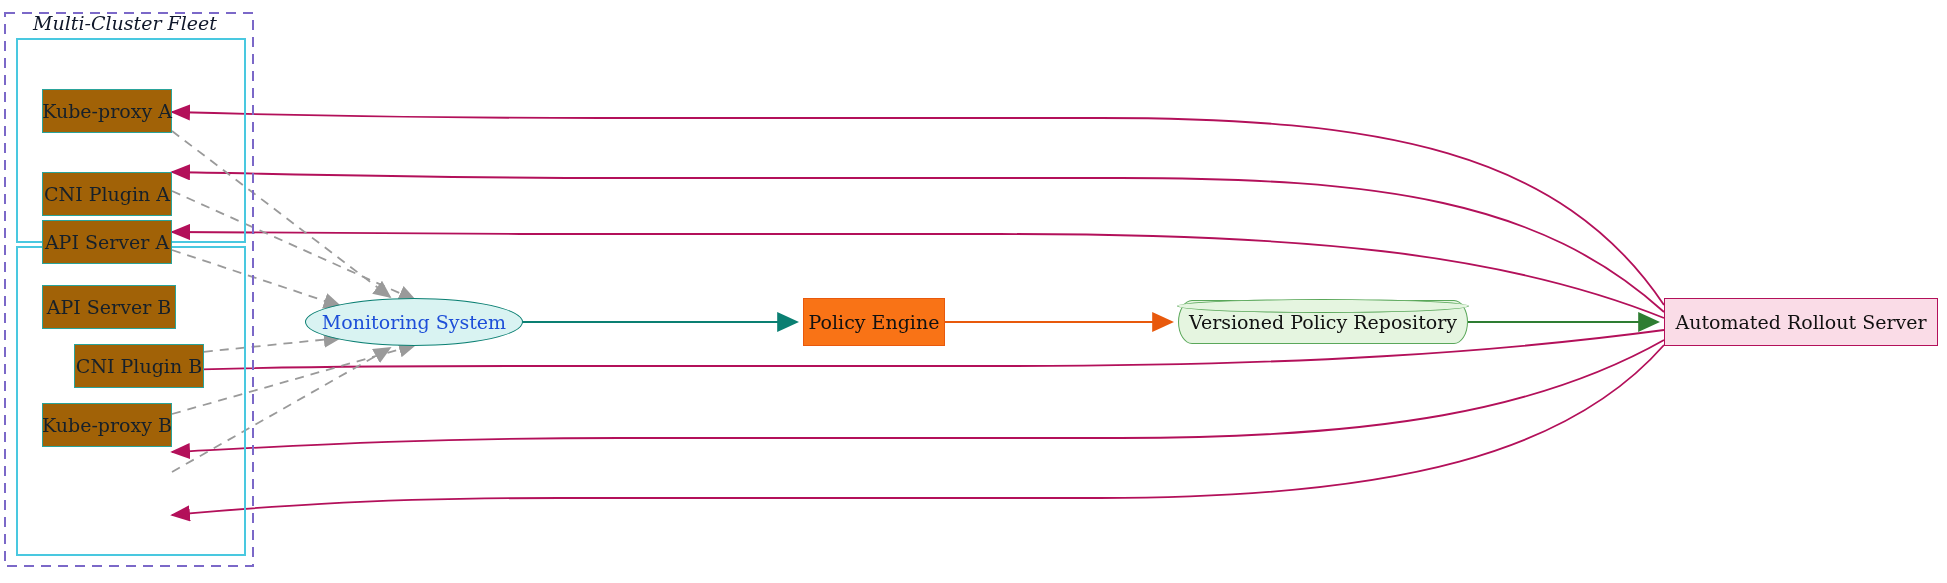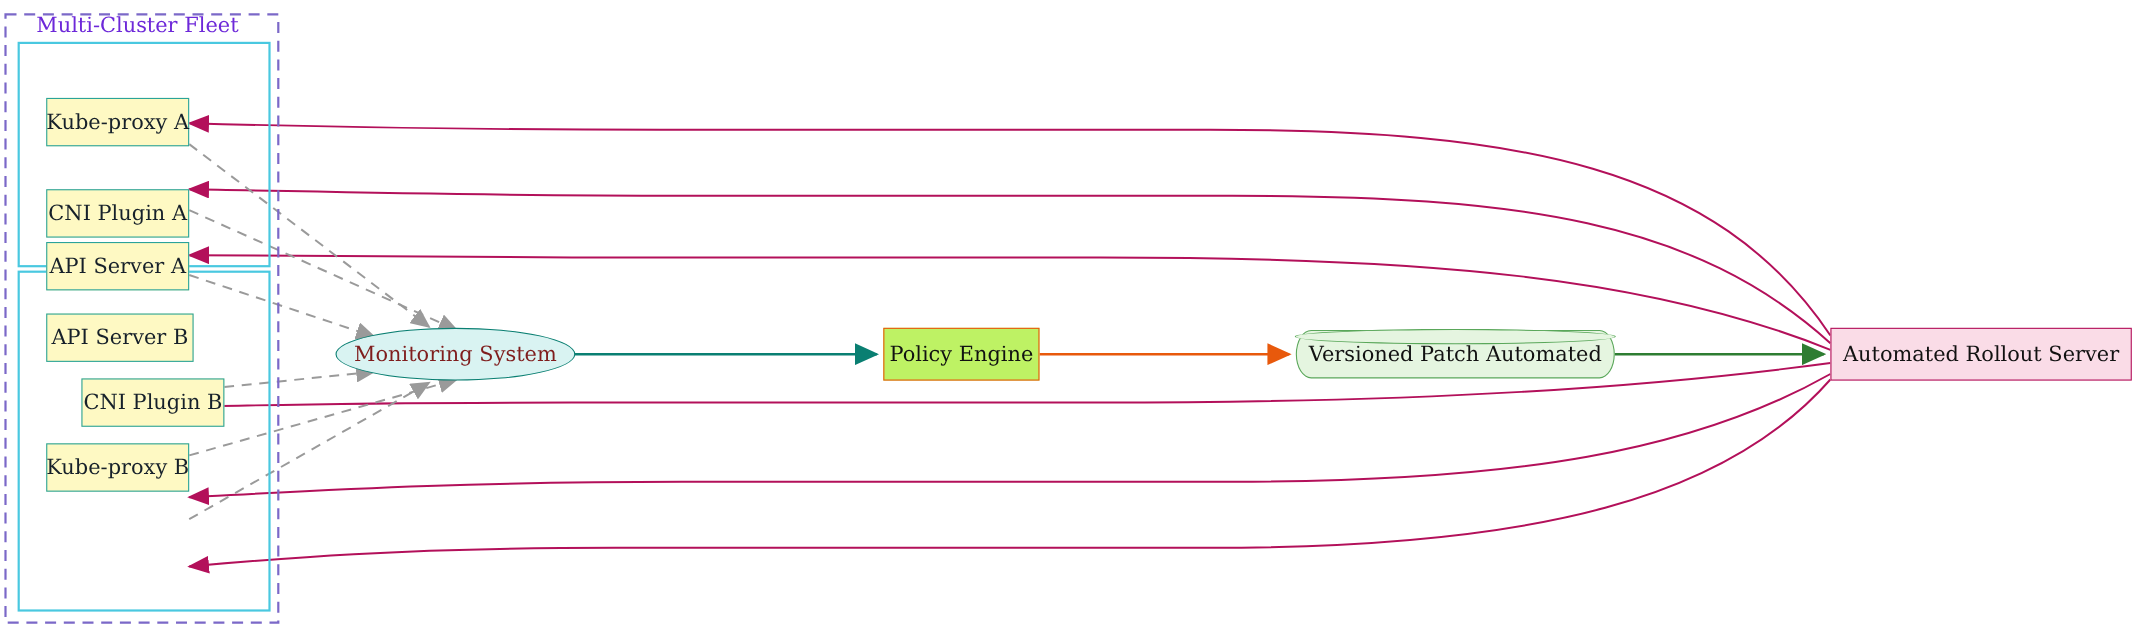"Multi-Cluster Fleet" .cluster-label { color: #6d28d9 -> #0f172a; font-style: none -> italic }
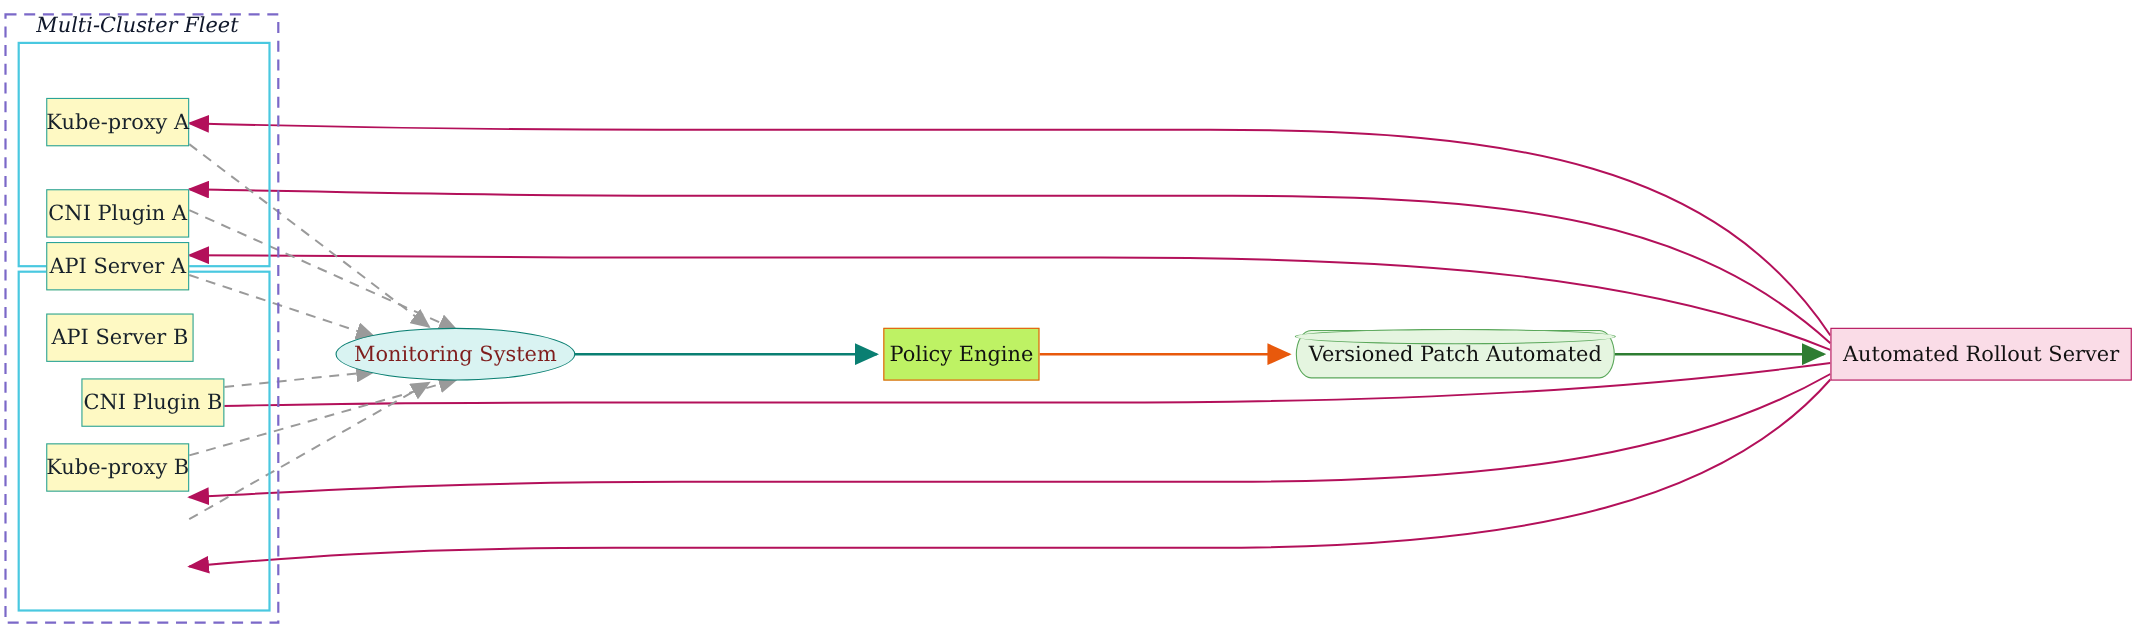"Kube-proxy A" .k8s-node { background: #fef9c3 -> #a16207 }
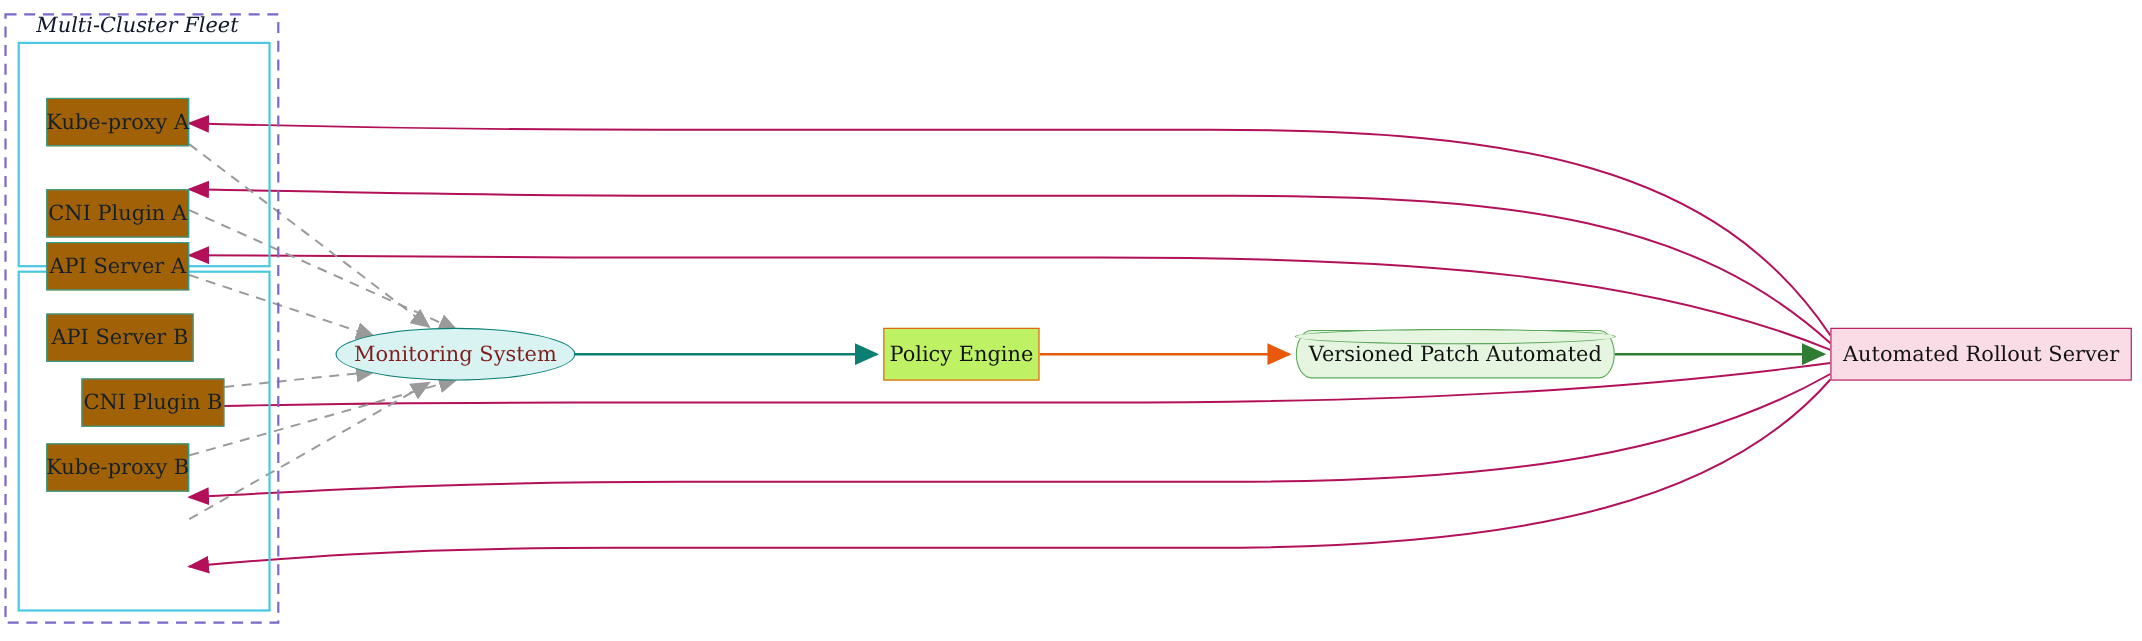"Monitoring System" .ellipse-node { color: #7f1d1d -> #1d4ed8 }
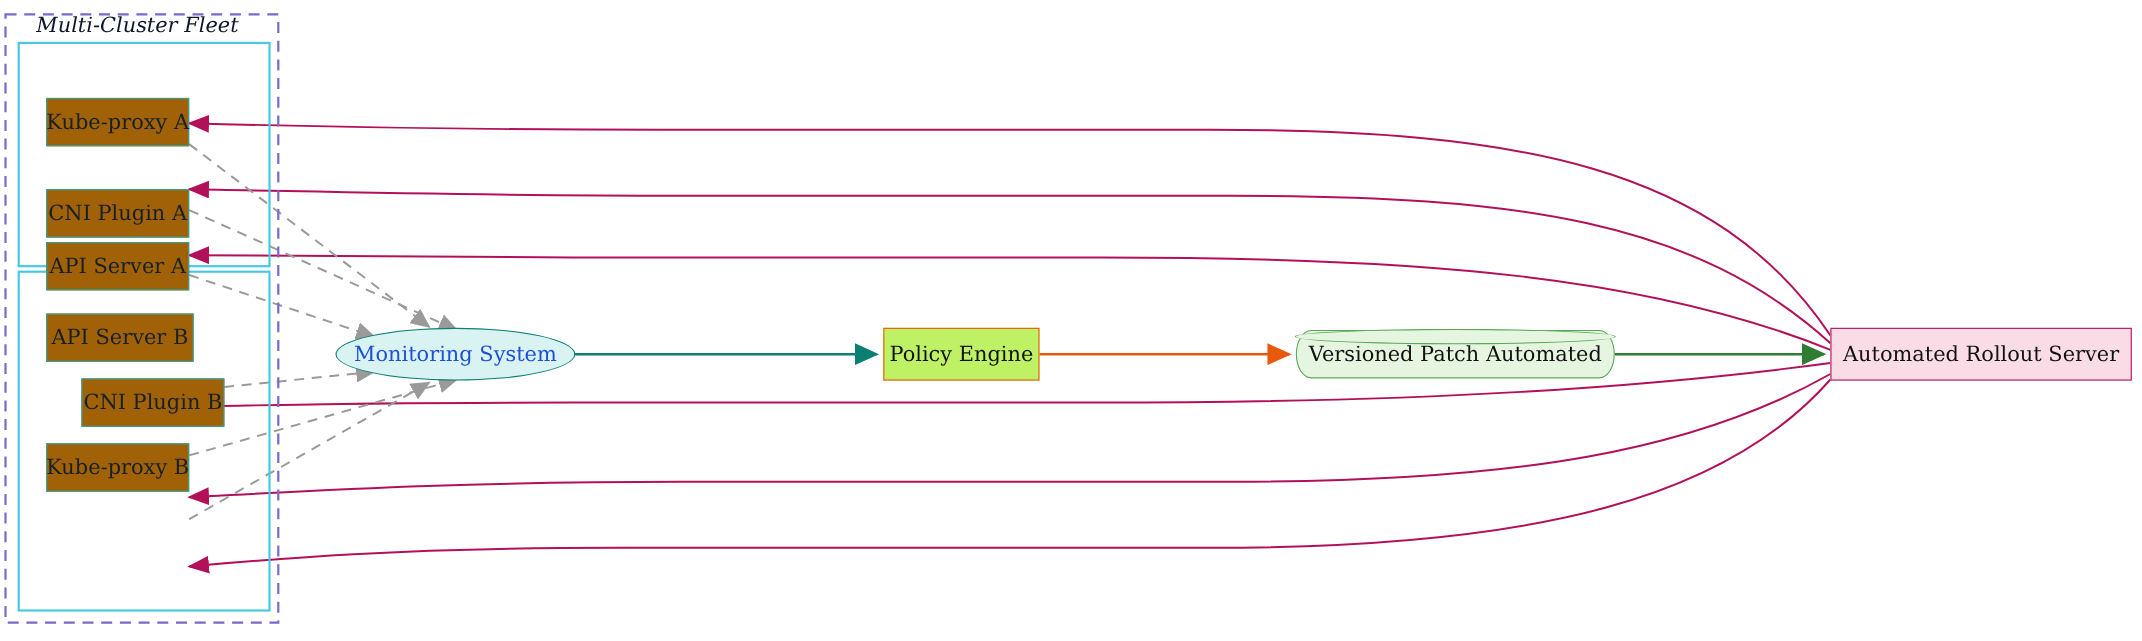"Policy Engine" .pipe-box { background: #bef264 -> #f97316 }
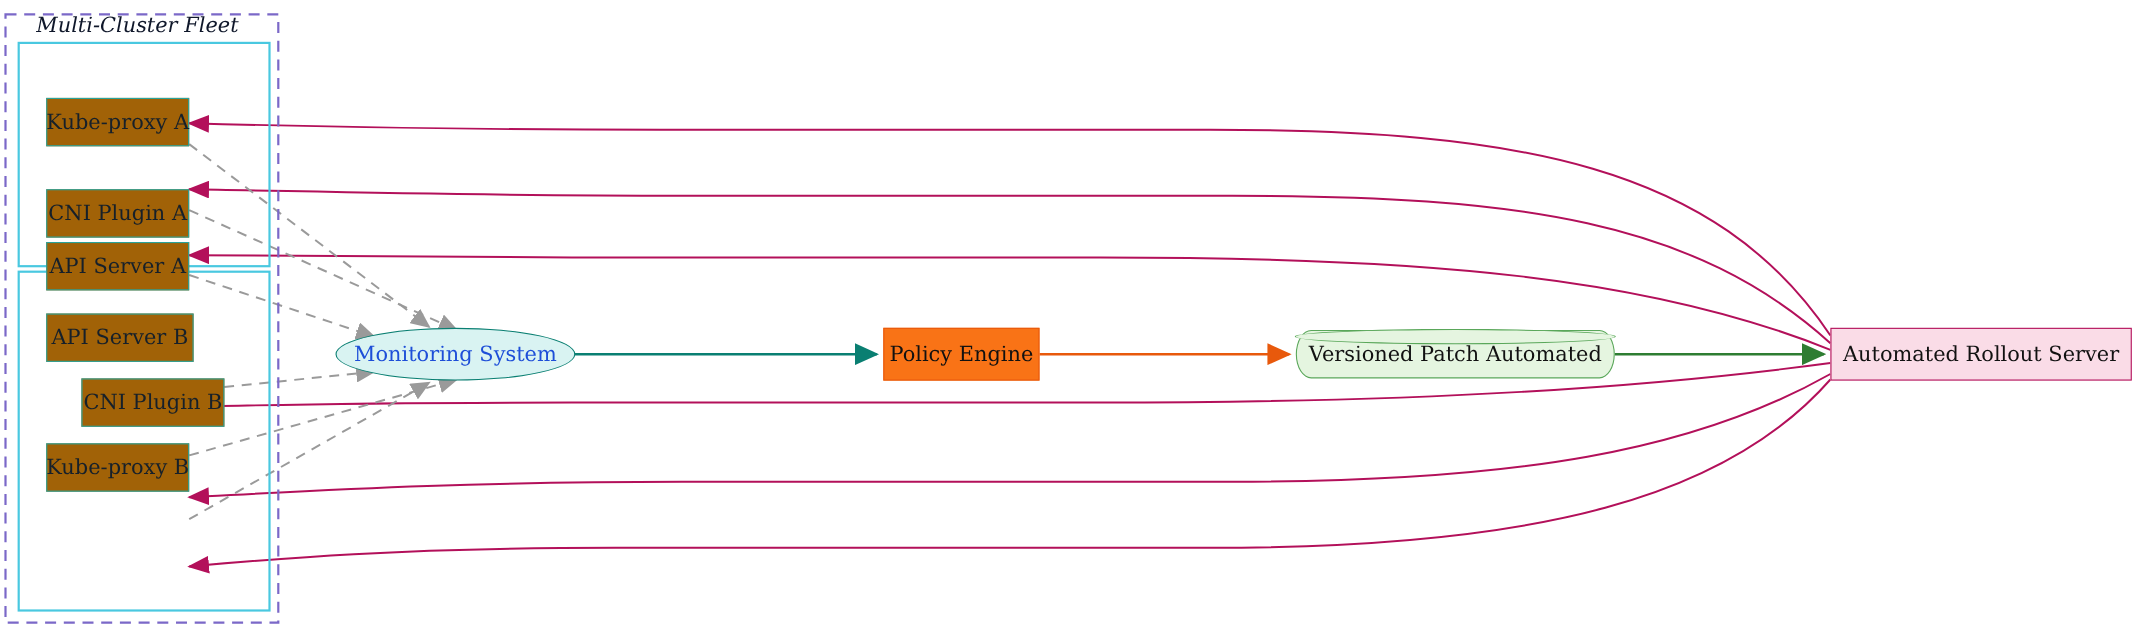"Versioned Patch Automated" span.cyl-label { text: Patch Automated -> Policy Repository }
